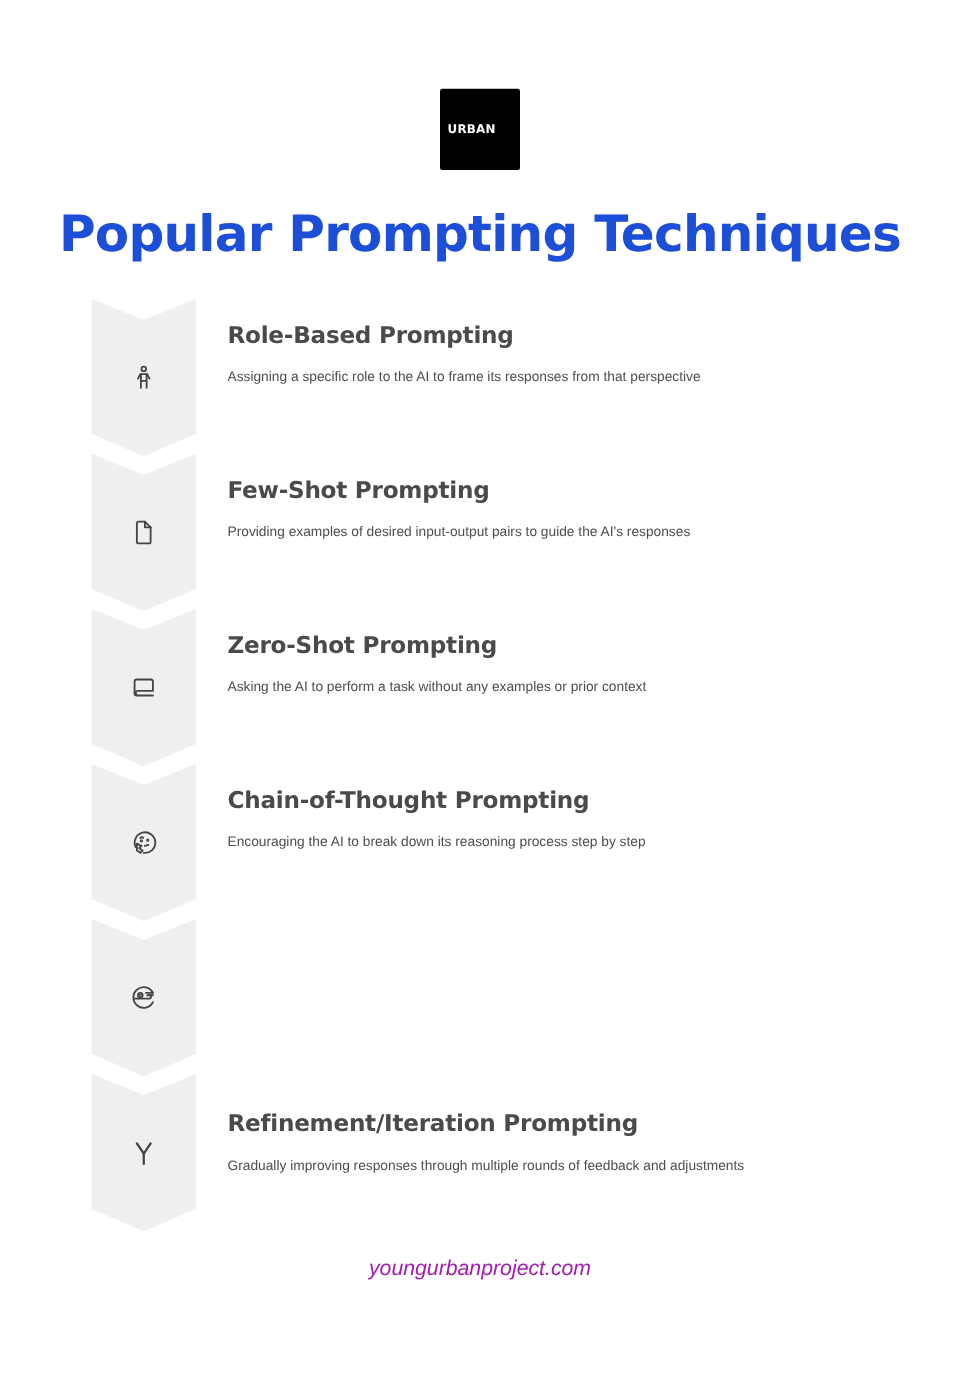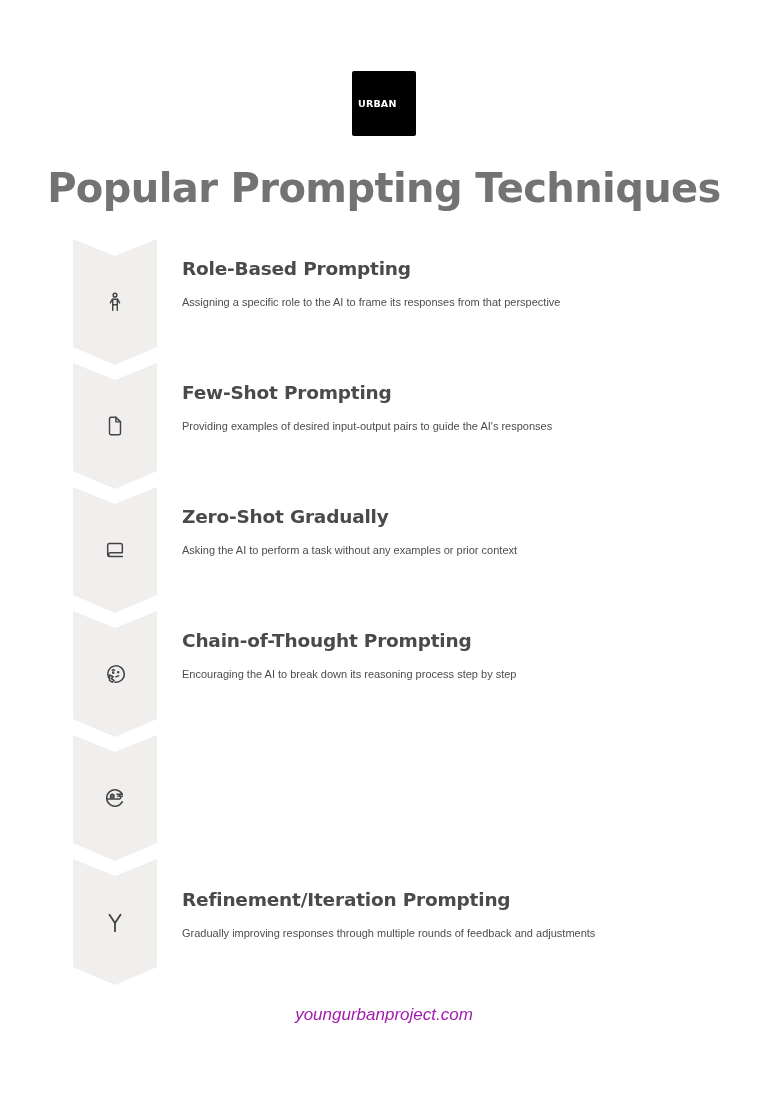"Popular Prompting Techniques" .title { color: #737373 -> #1d4ed8 }
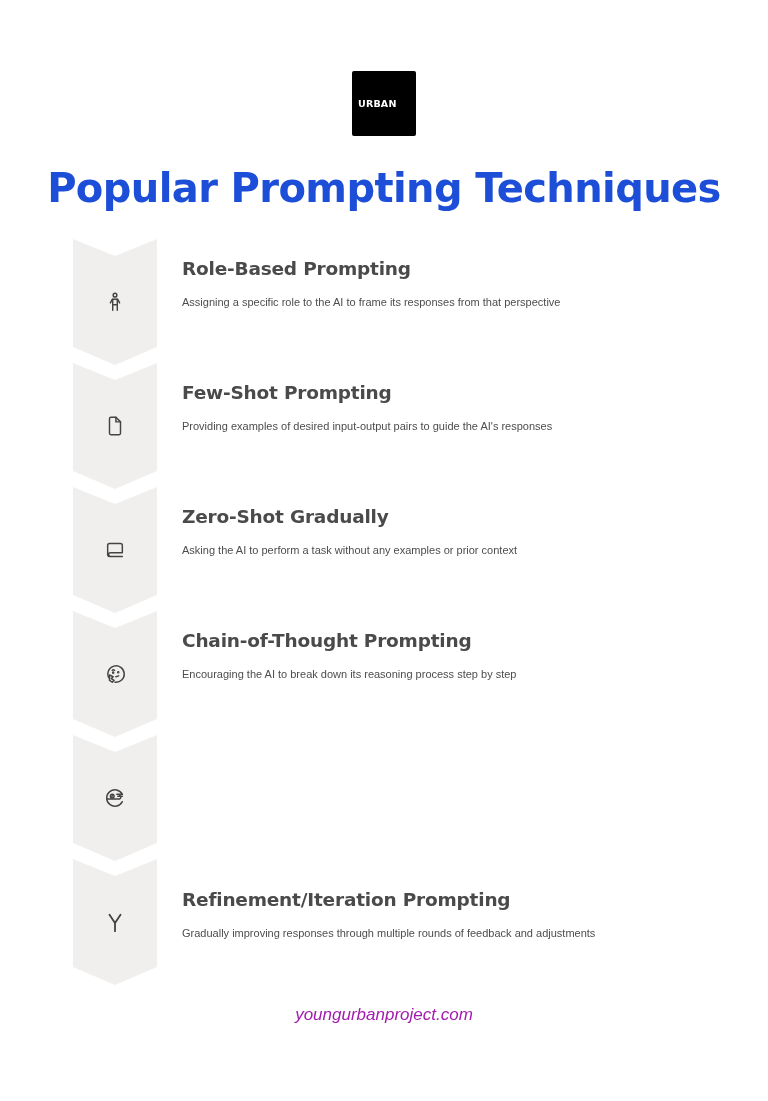"Zero-Shot Gradually" h2.item-title { text: Gradually -> Prompting }
